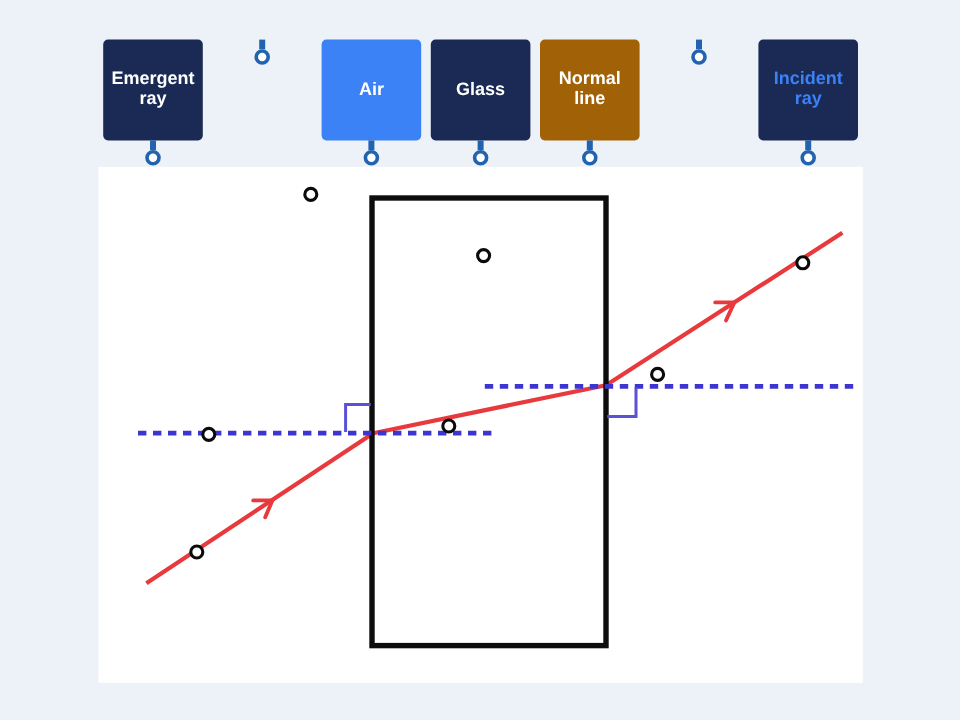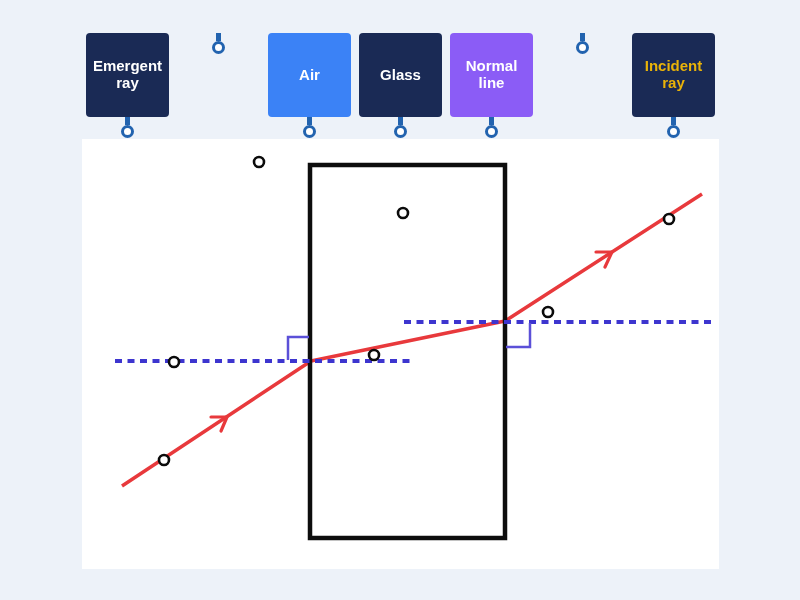"Normal line" div.card { background: #8b5cf6 -> #a16207 }
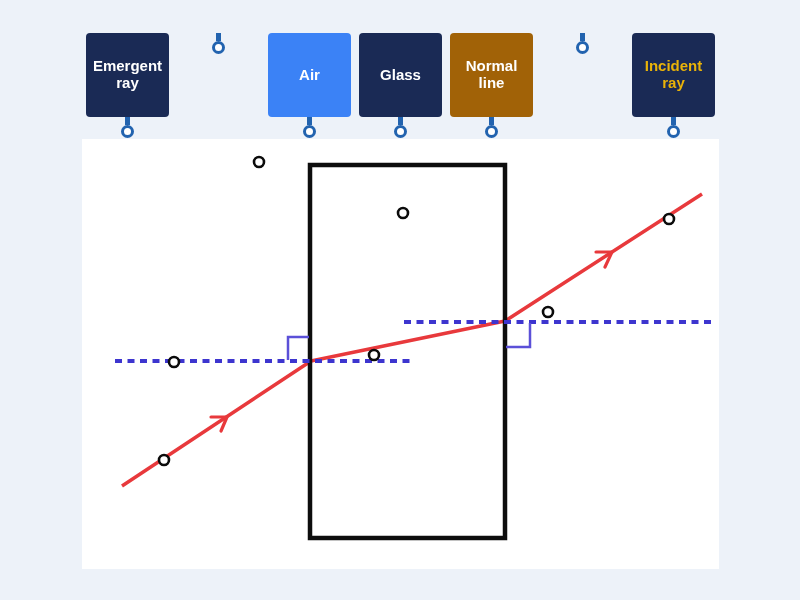"Incident ray" div.card { color: #eab308 -> #3b82f6 }
